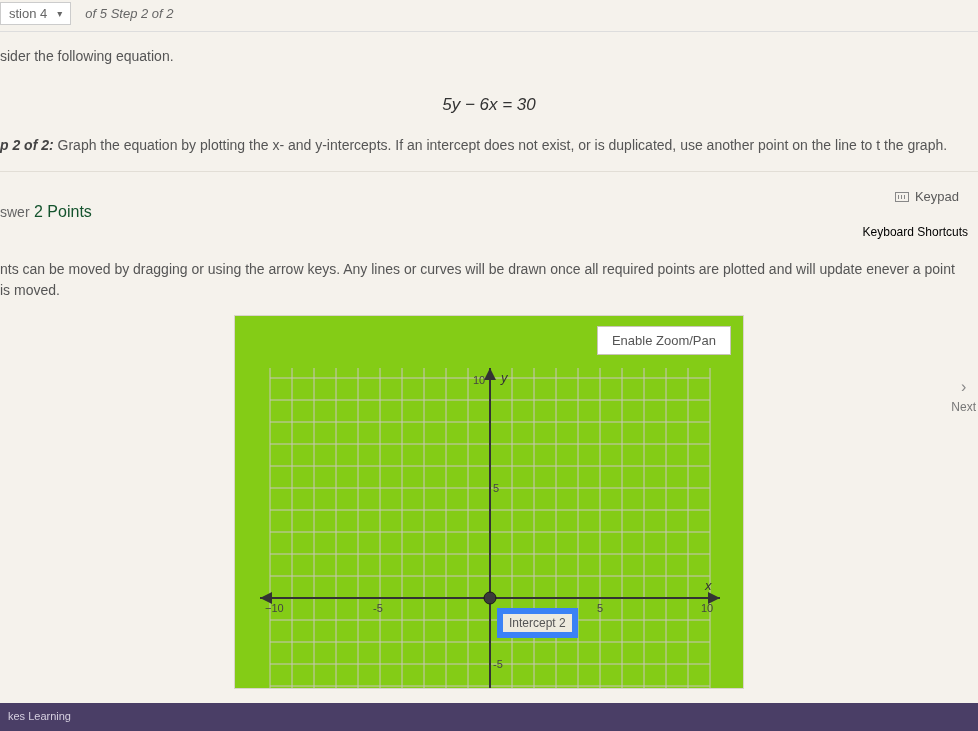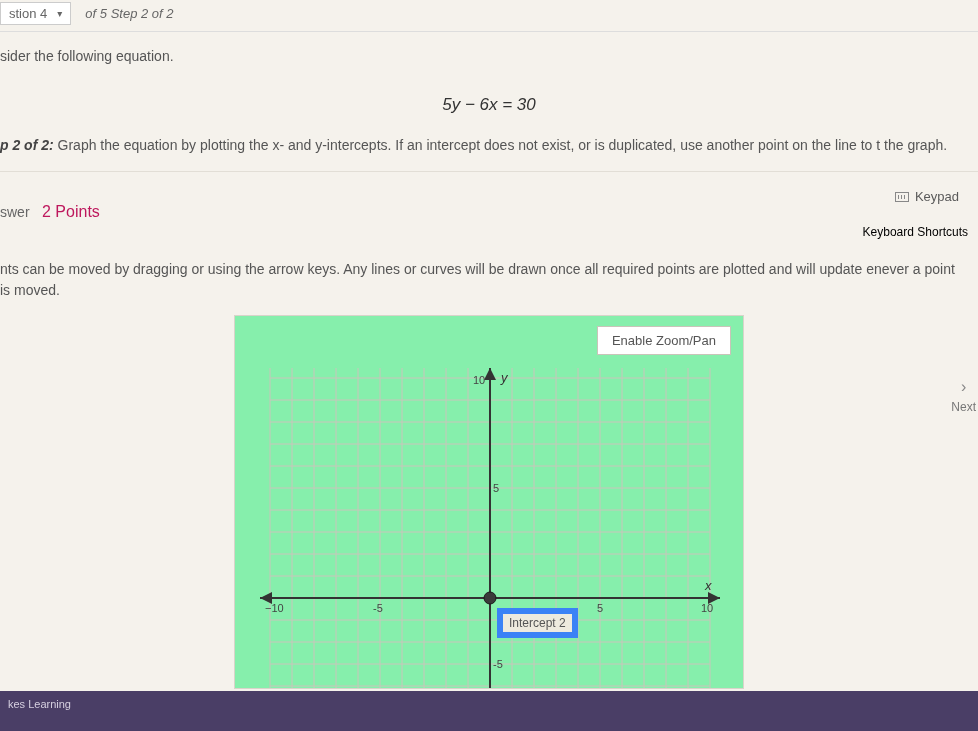"2 Points" .points { color: #be185d -> #14532d; margin-left: 8px -> none }
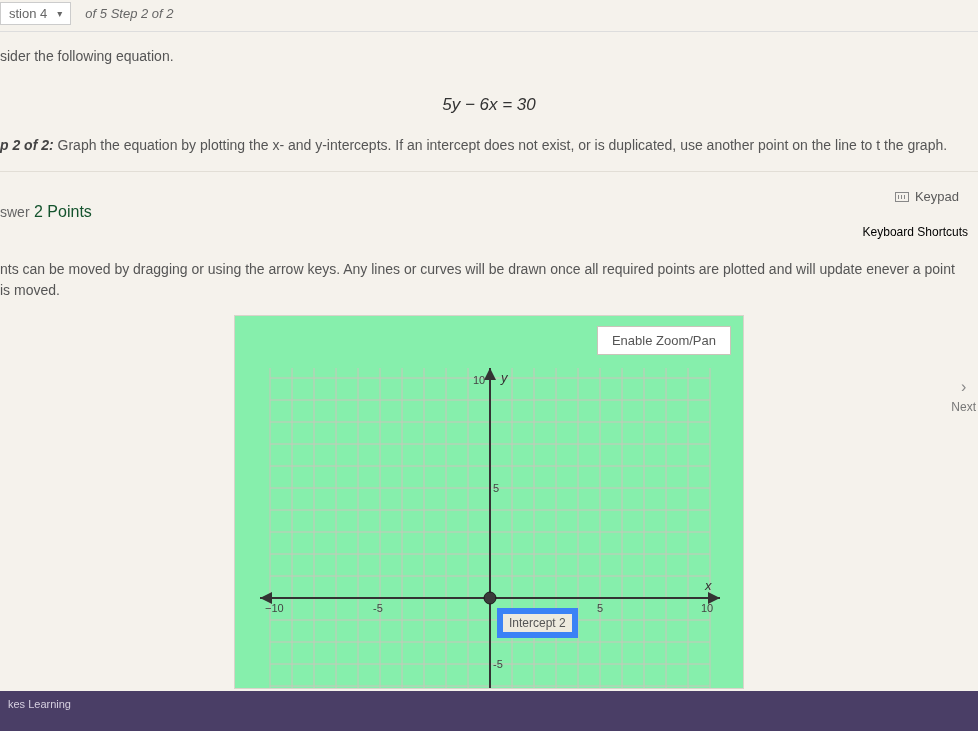"Enable Zoom/Pan" .graph-wrap { background: #86efac -> #84cc16 }
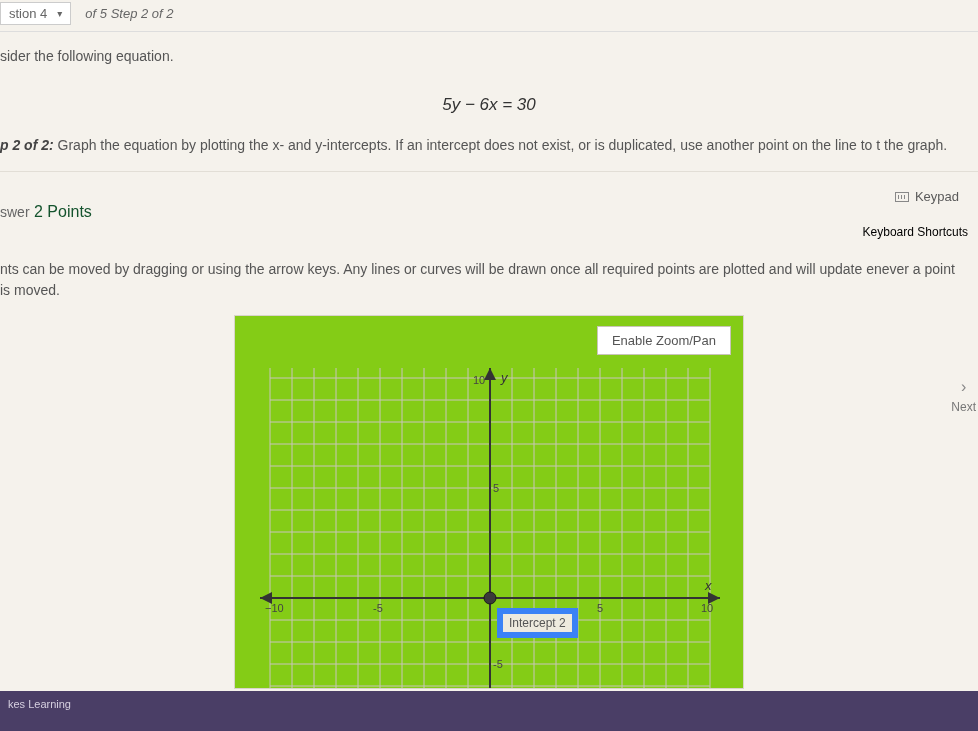"kes Learning" .footer { height: 40px -> 28px }
